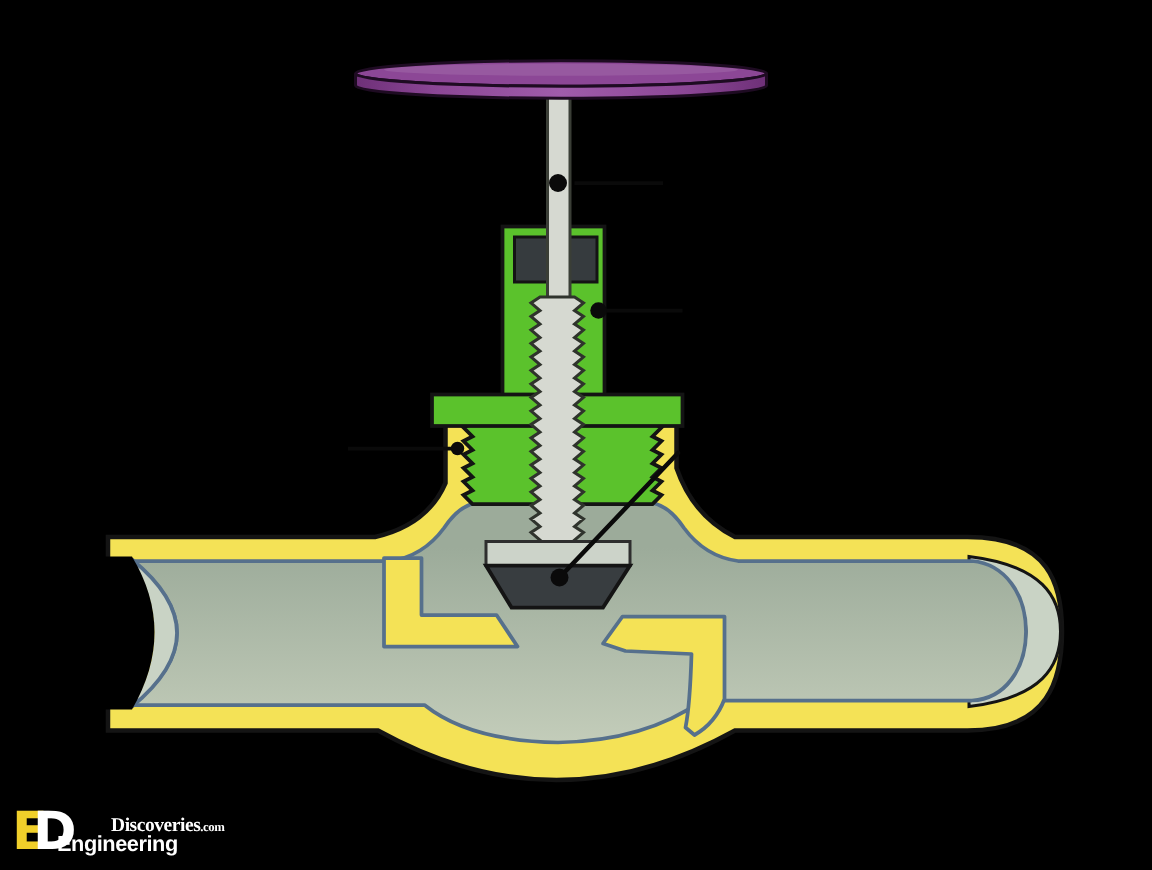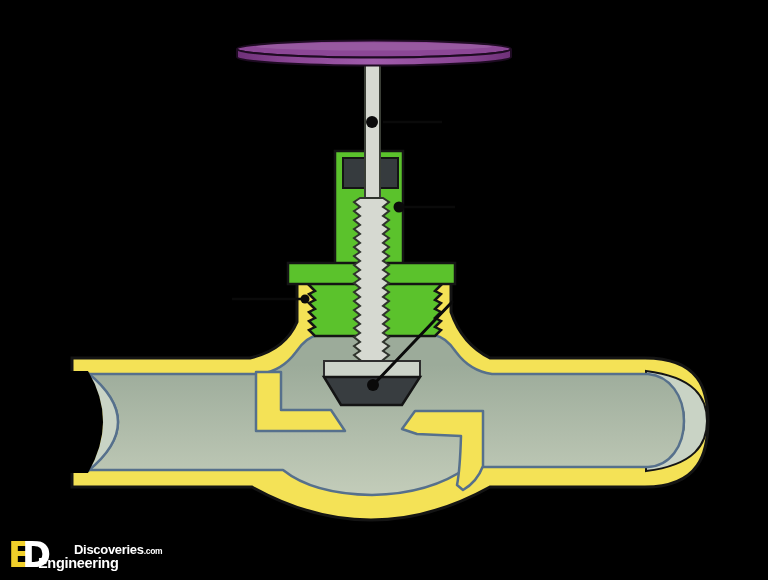"Discoveries.com" .brand-line { font-family: none -> Liberation Serif, serif }
